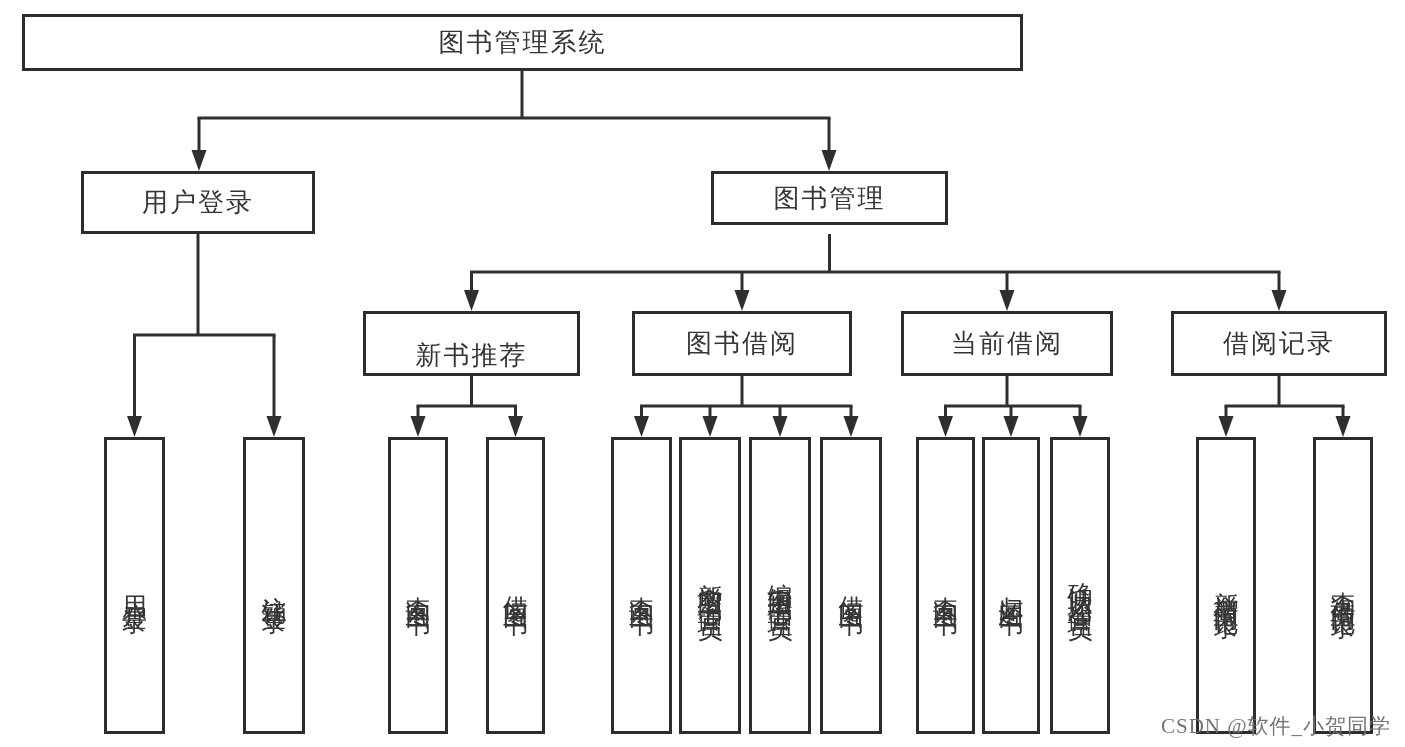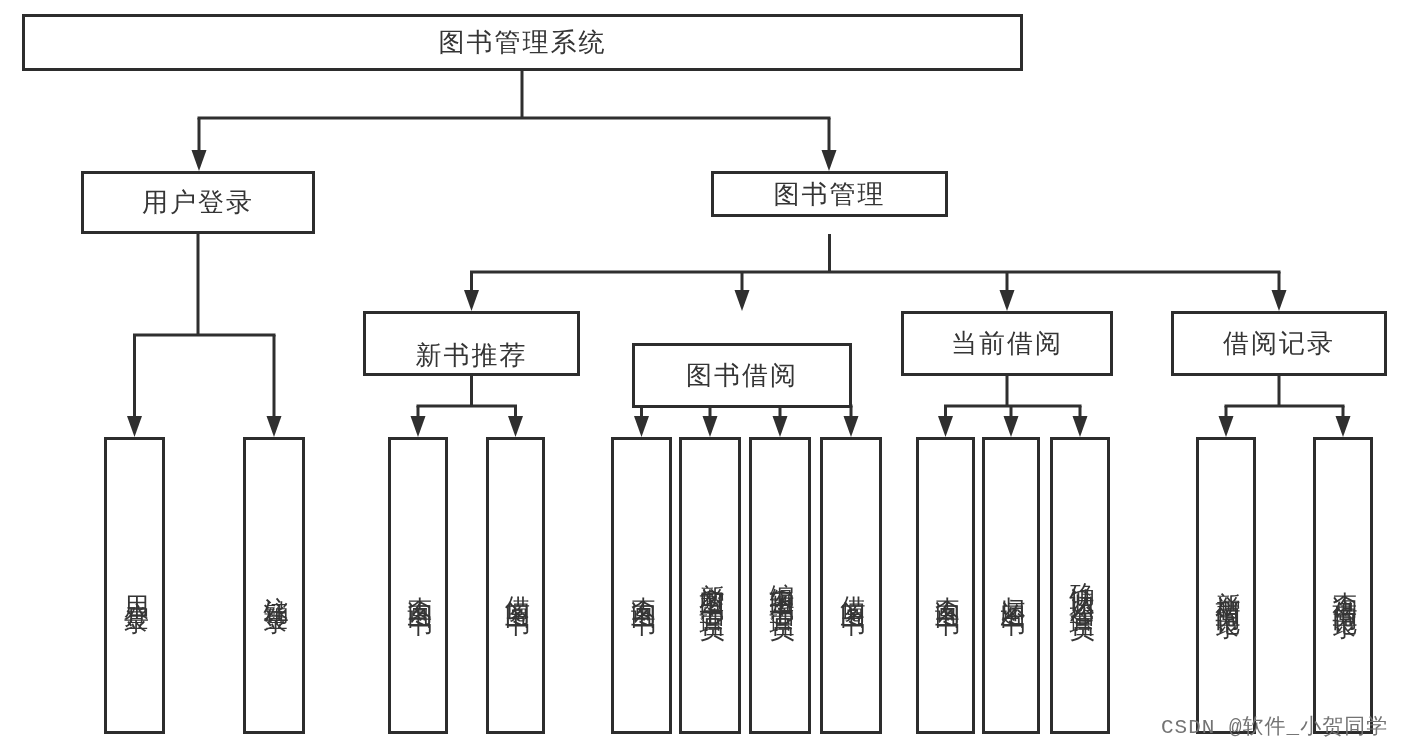"图书管理系统" #stage { font-family: Liberation Mono, monospace -> Liberation Serif, serif }
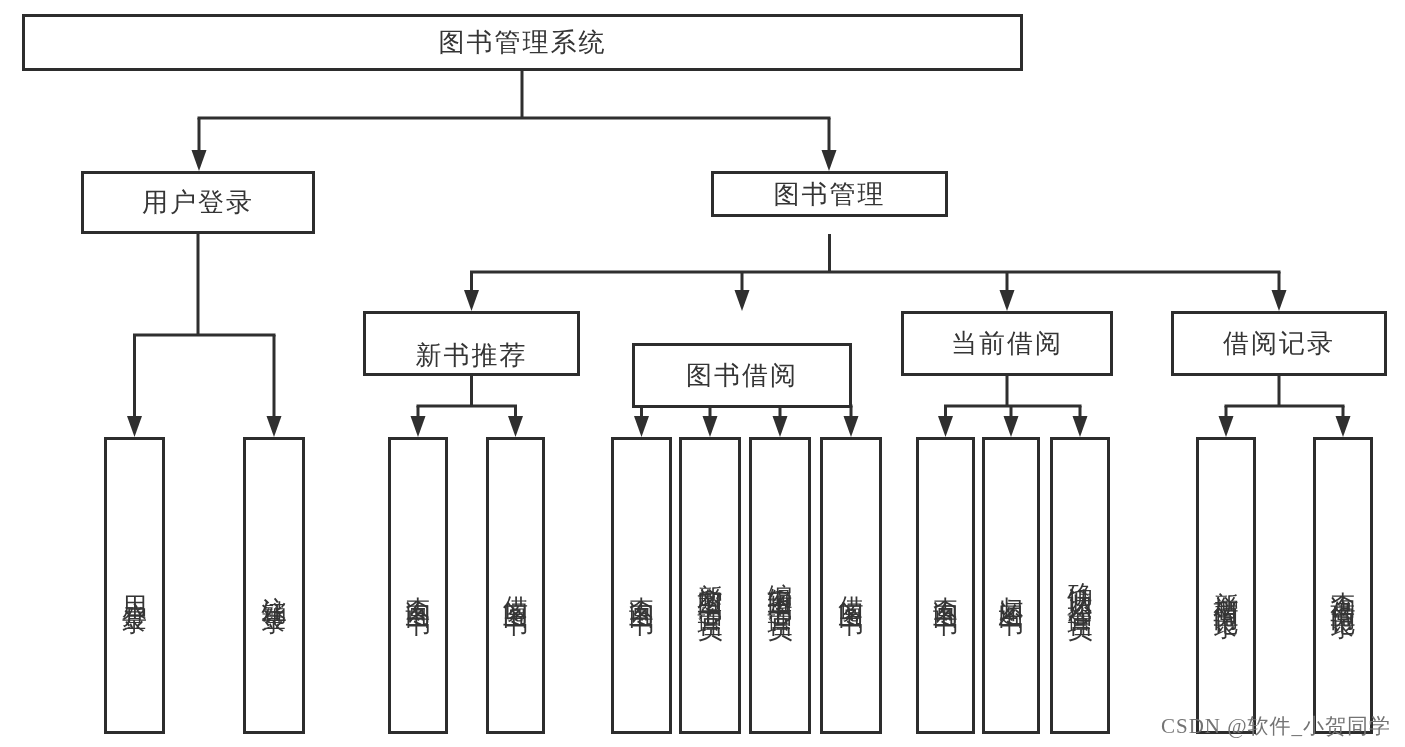"图书管理" #n-book-mgmt { height: 46px -> 54px }
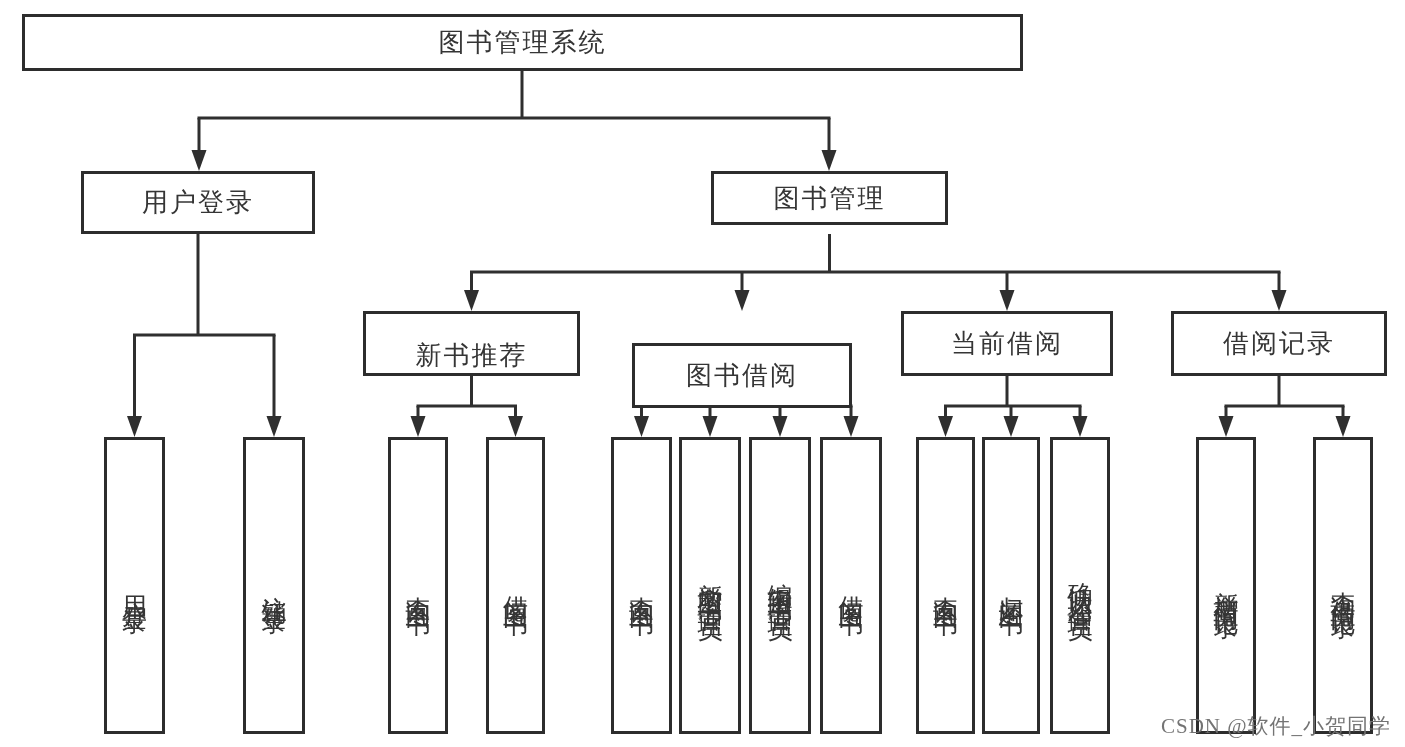"图书借阅" #n-book-borrow { margin-top: 32px -> none }
